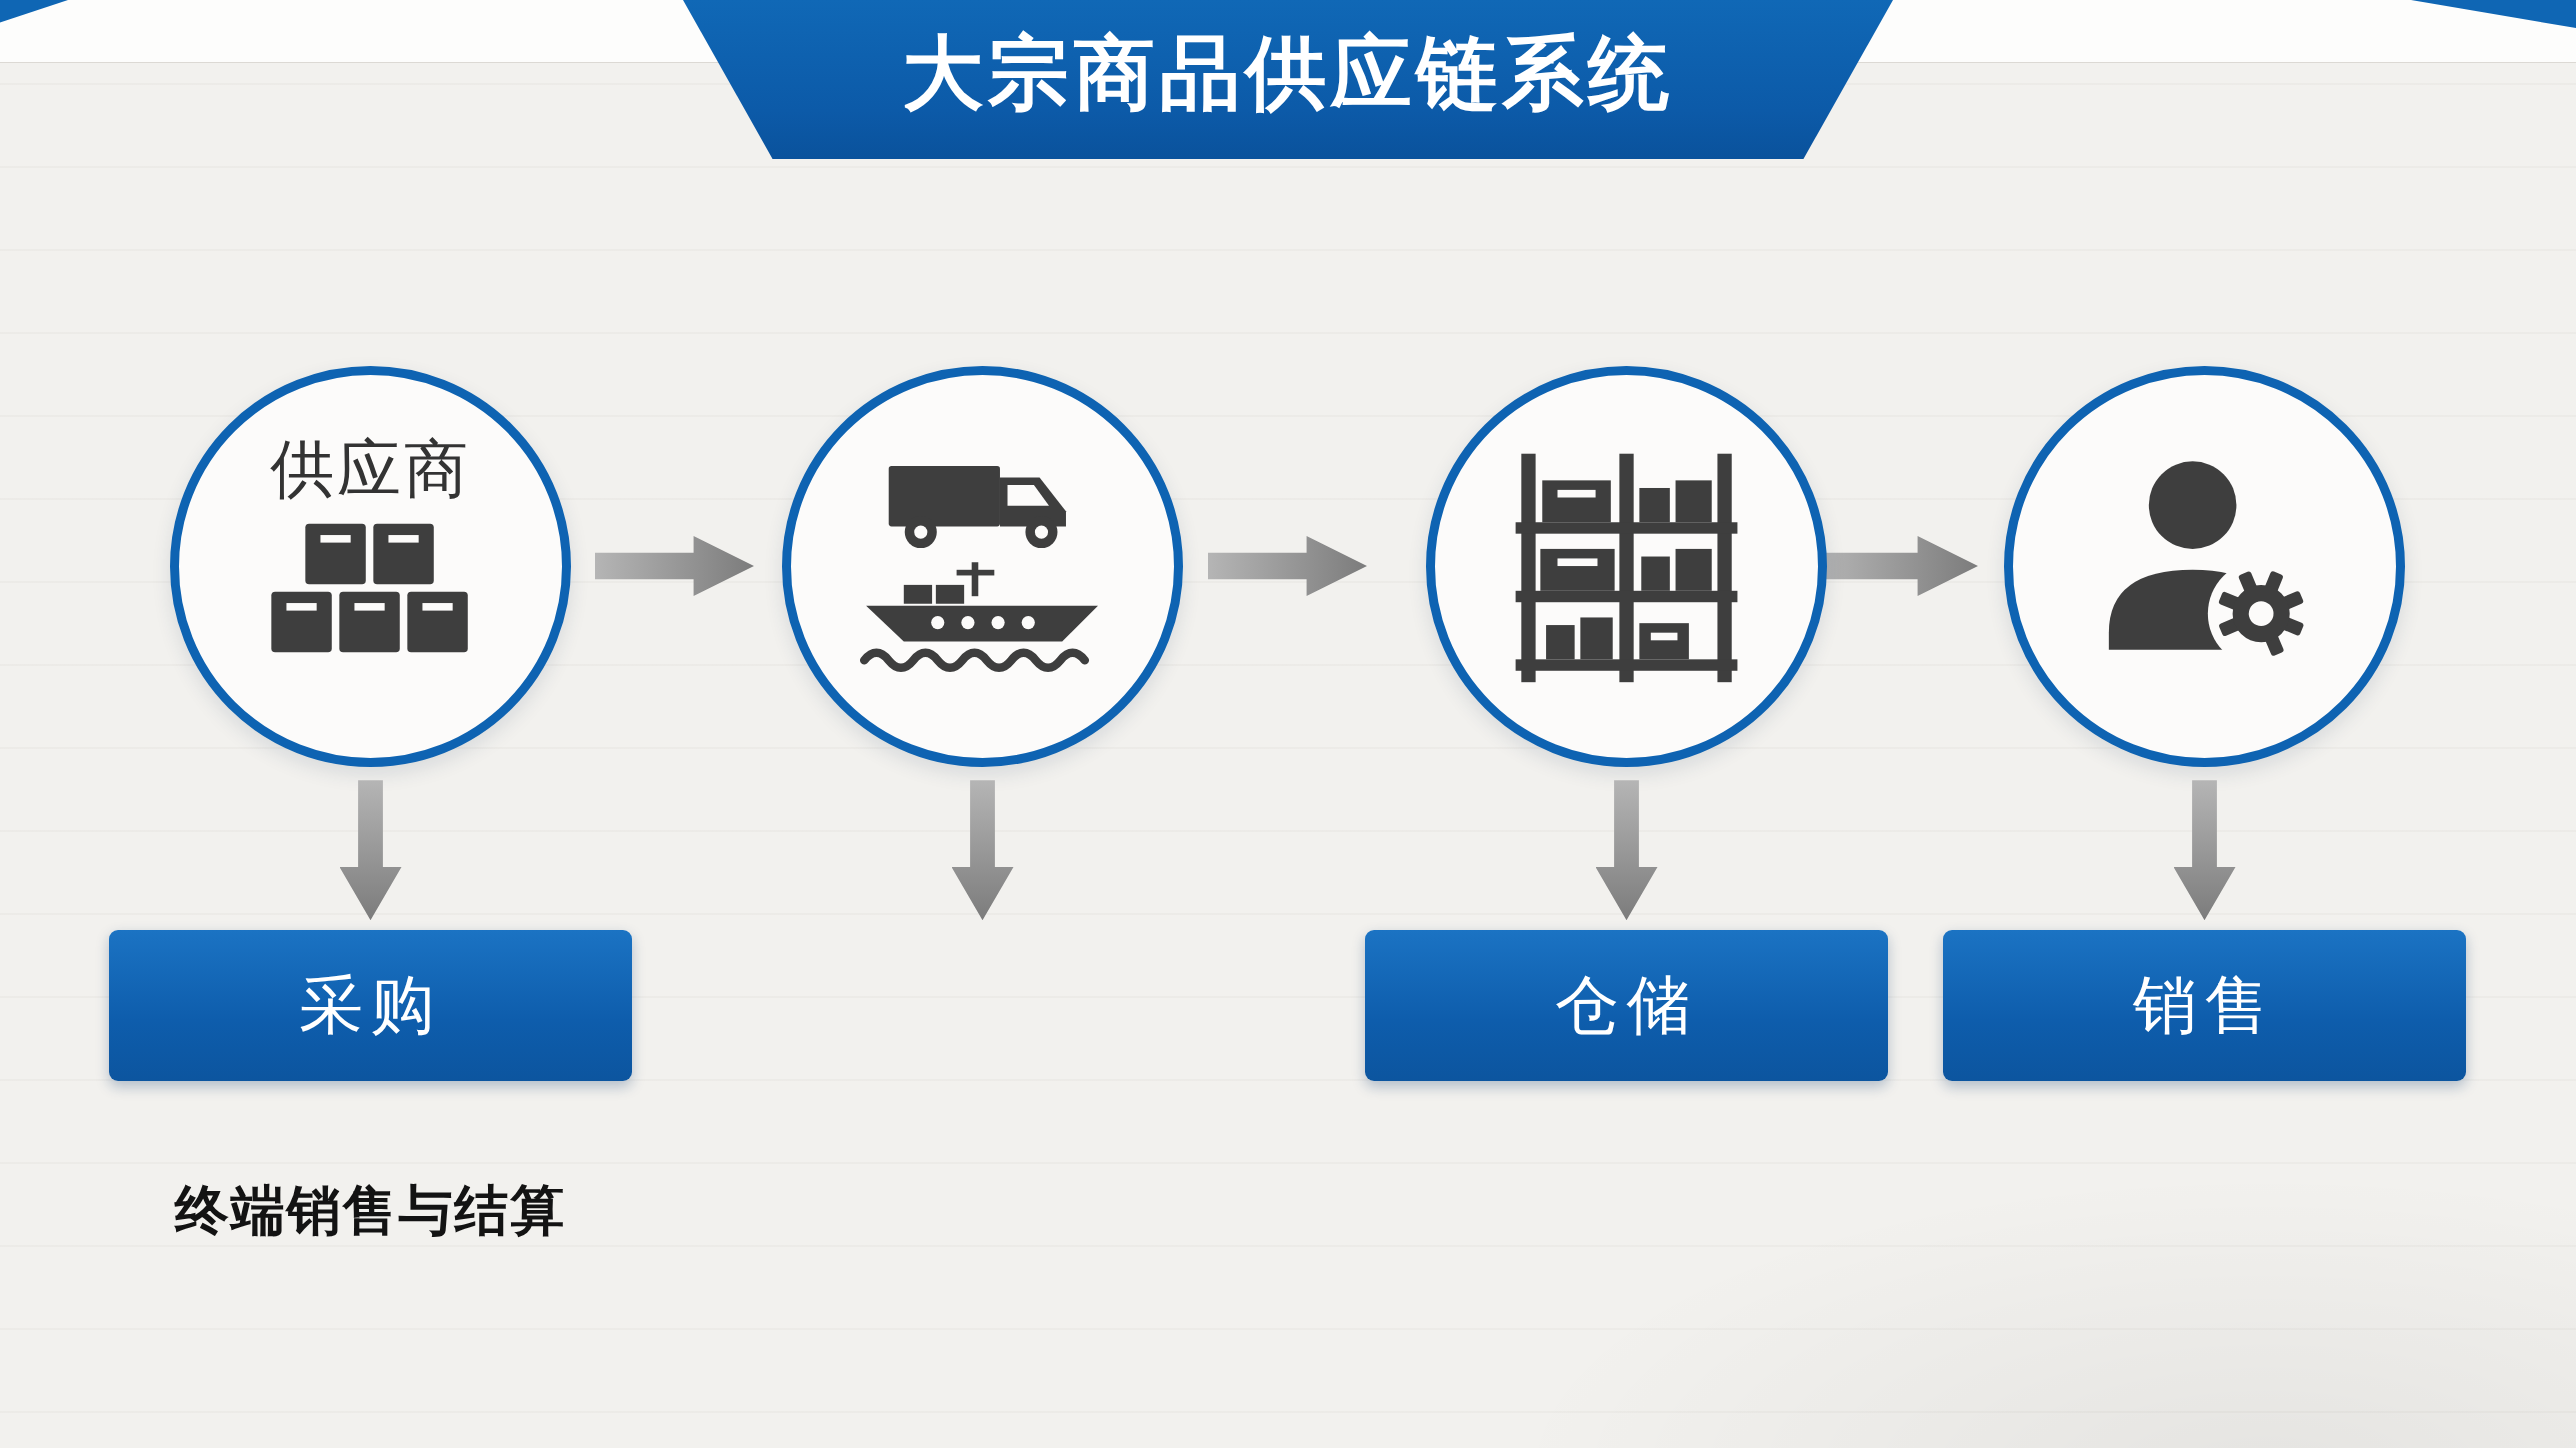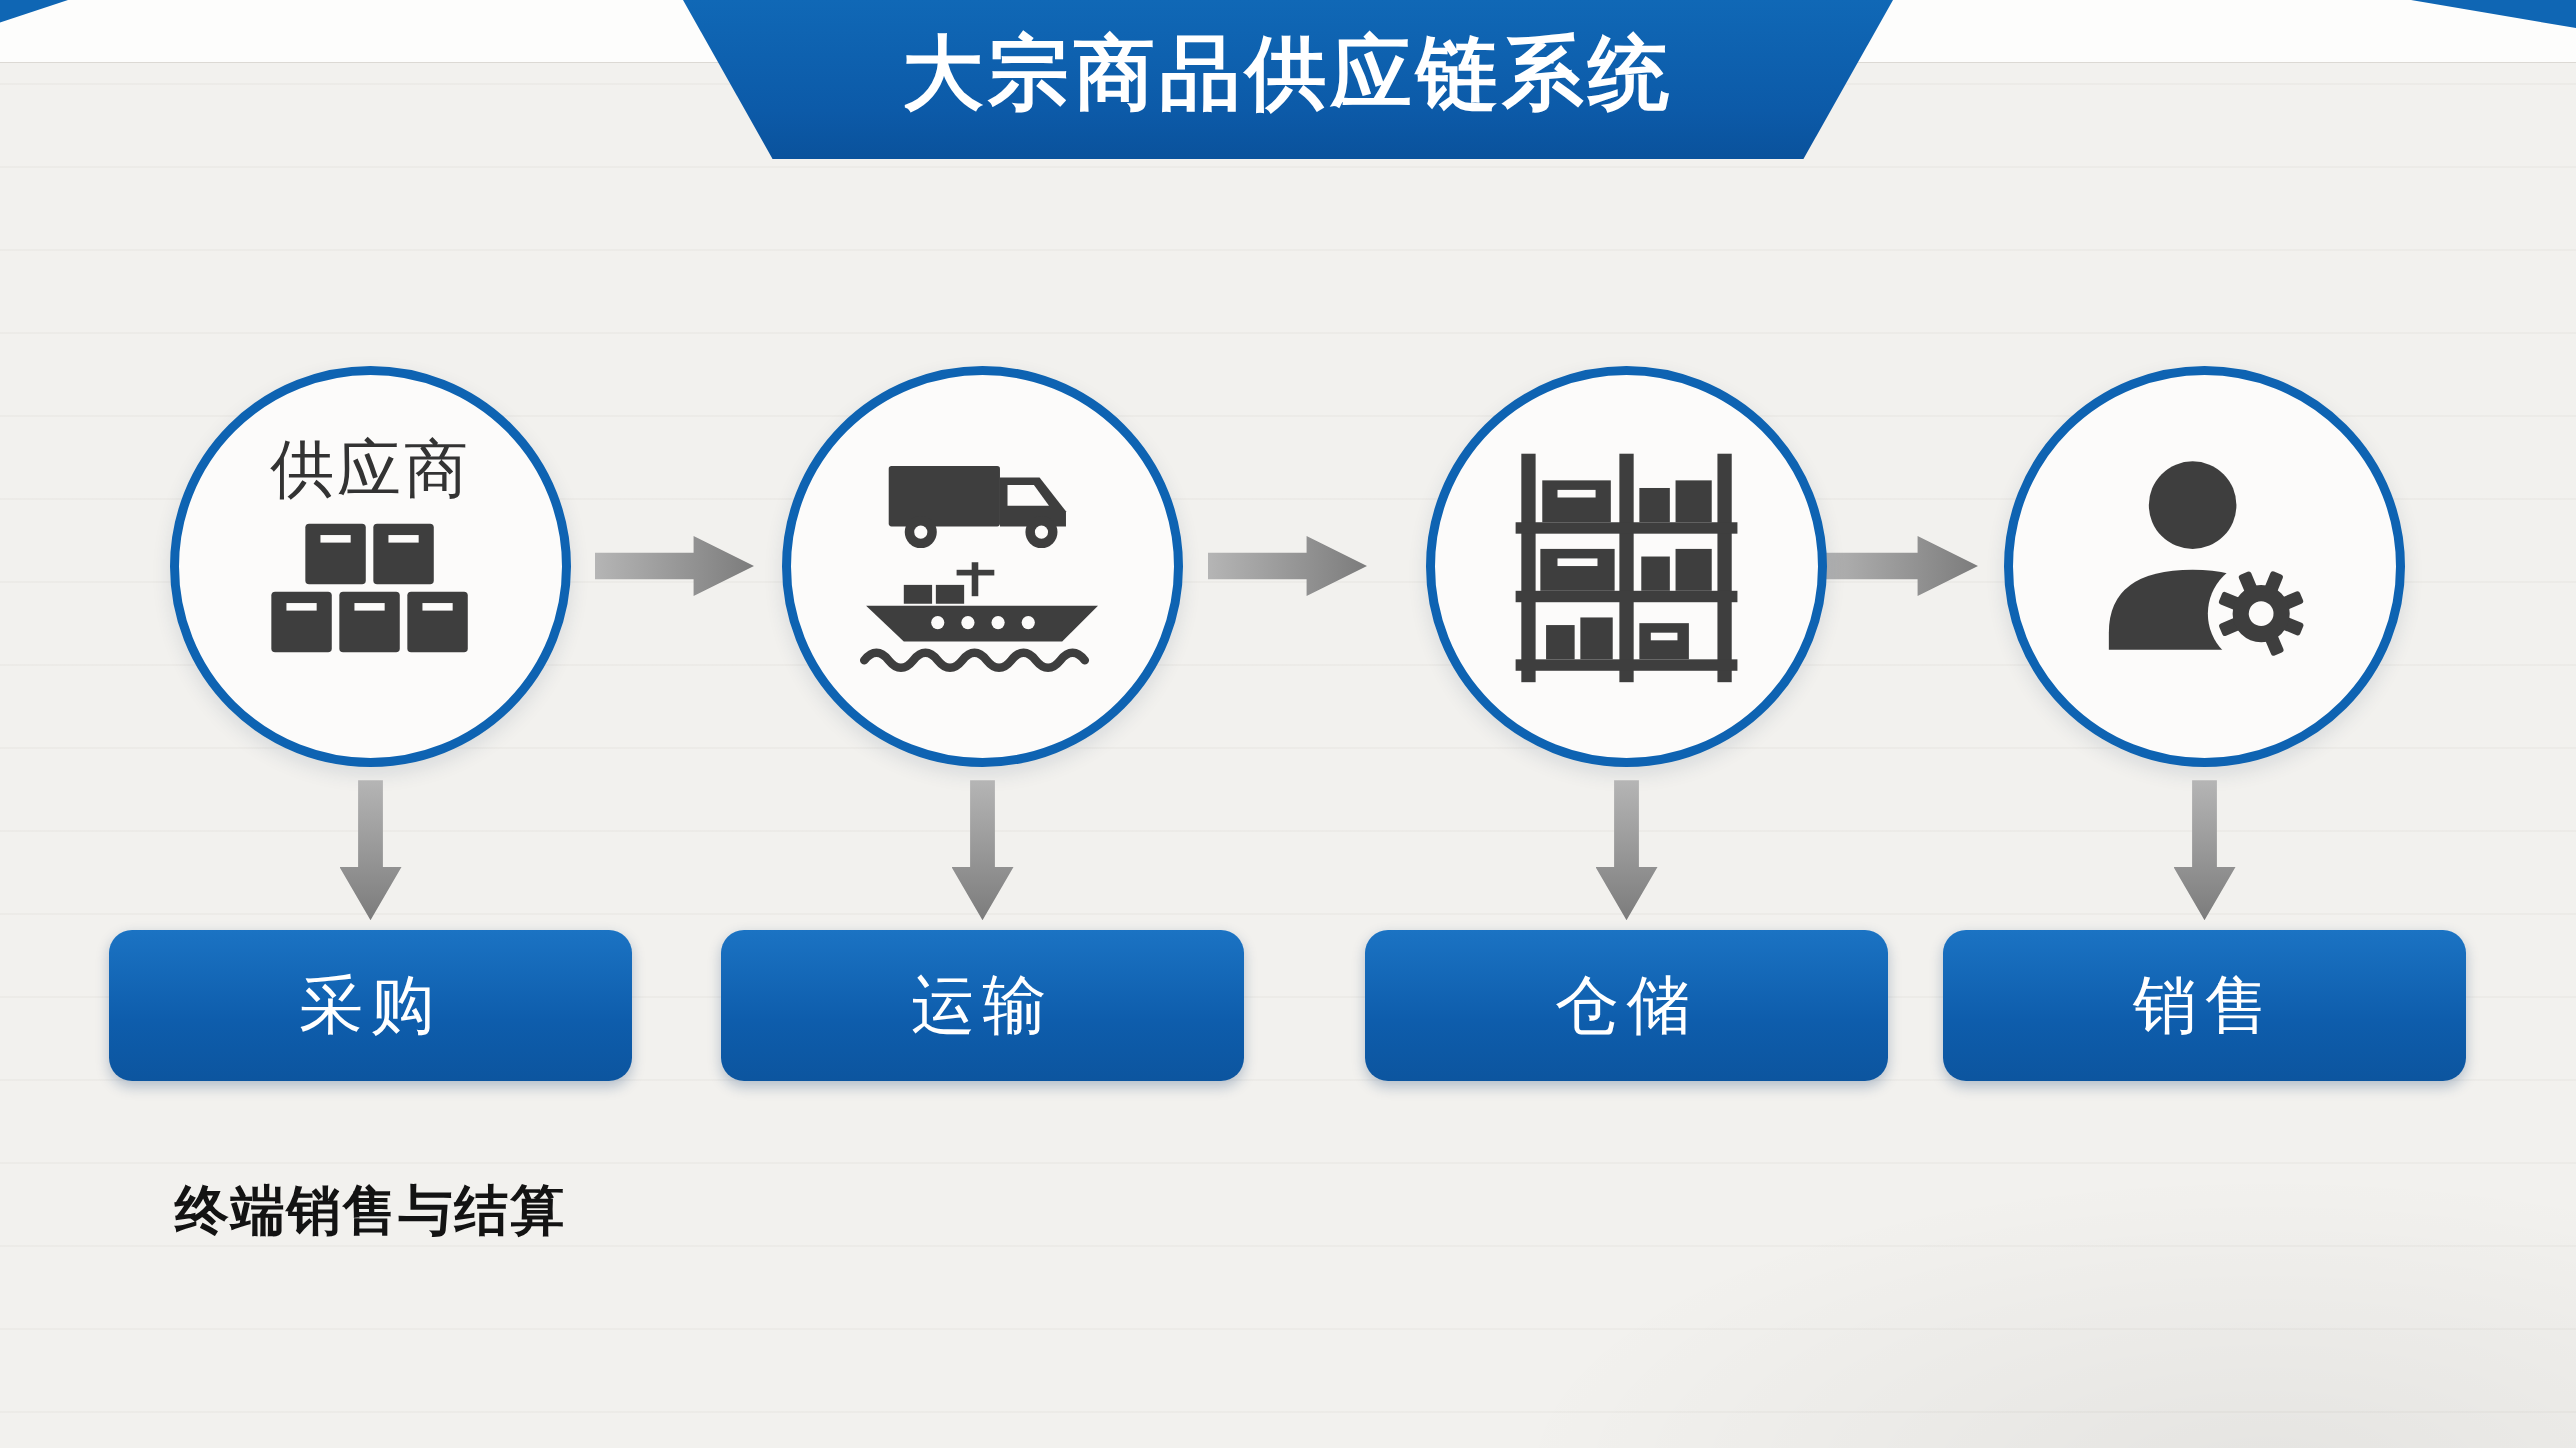"采购" .stage-button { border-radius: 23px -> 9px }
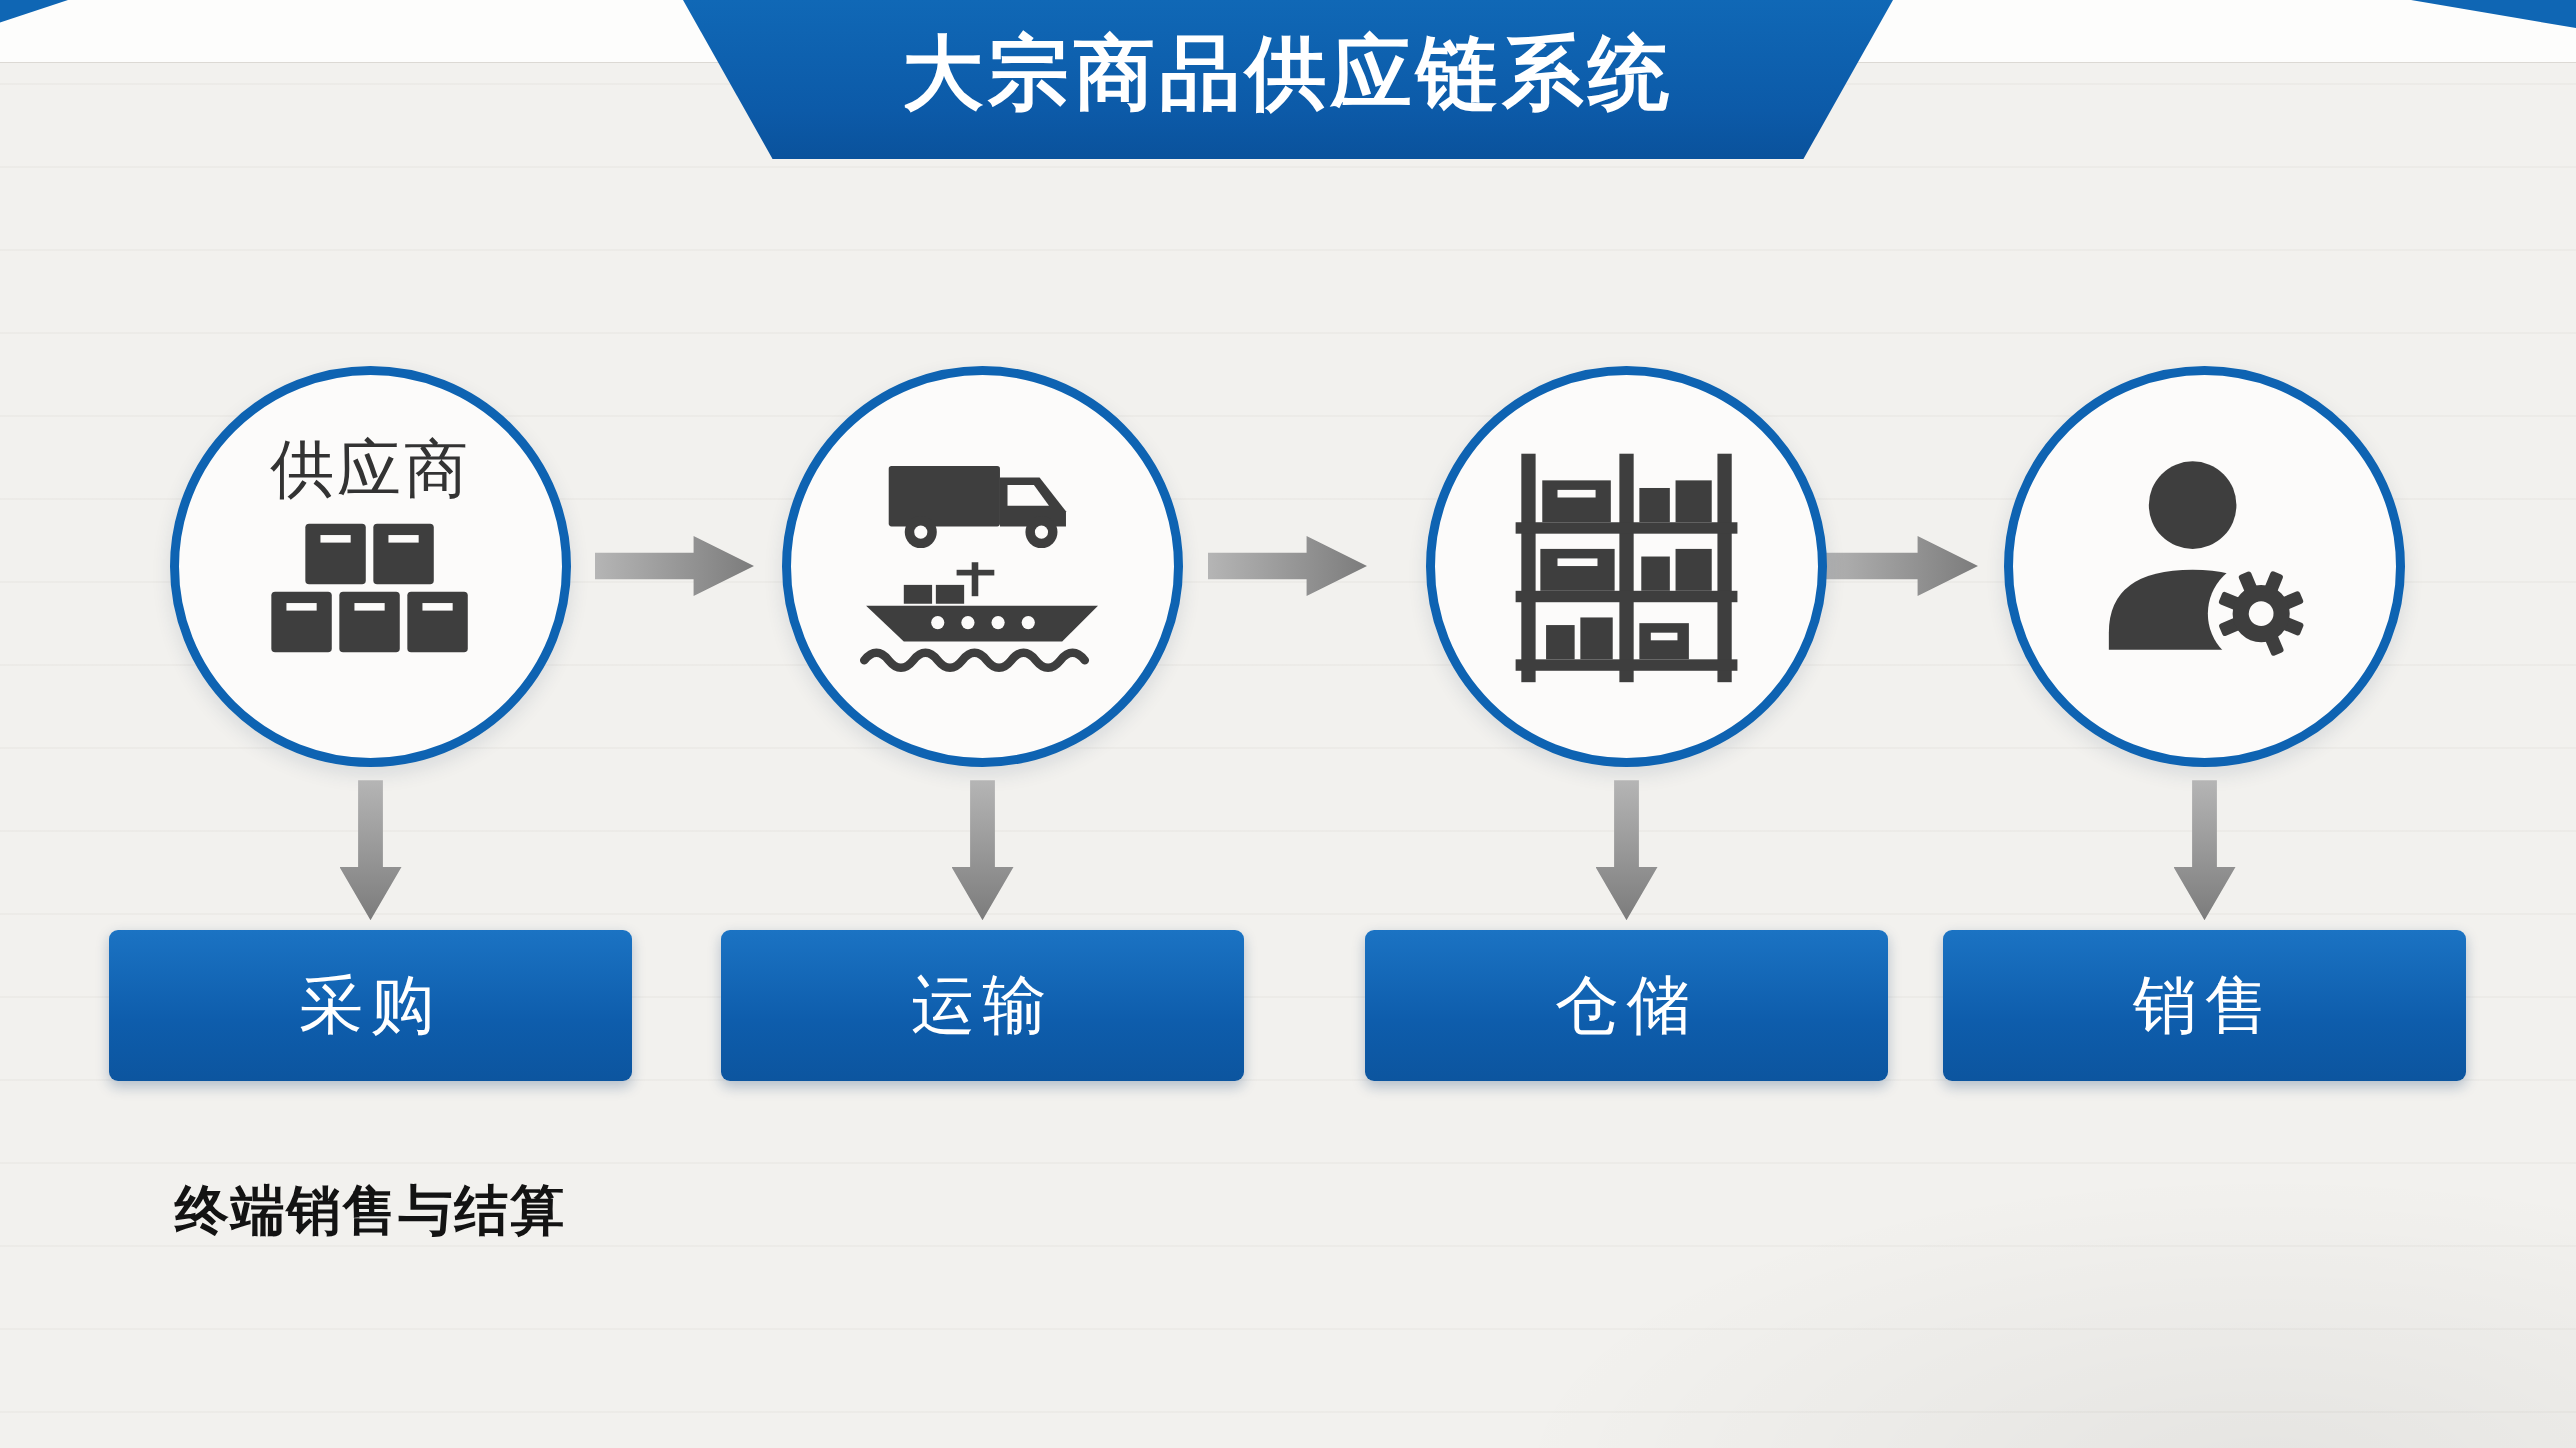"运输" div.stage-button { html: <div>运输</div> -> none }
